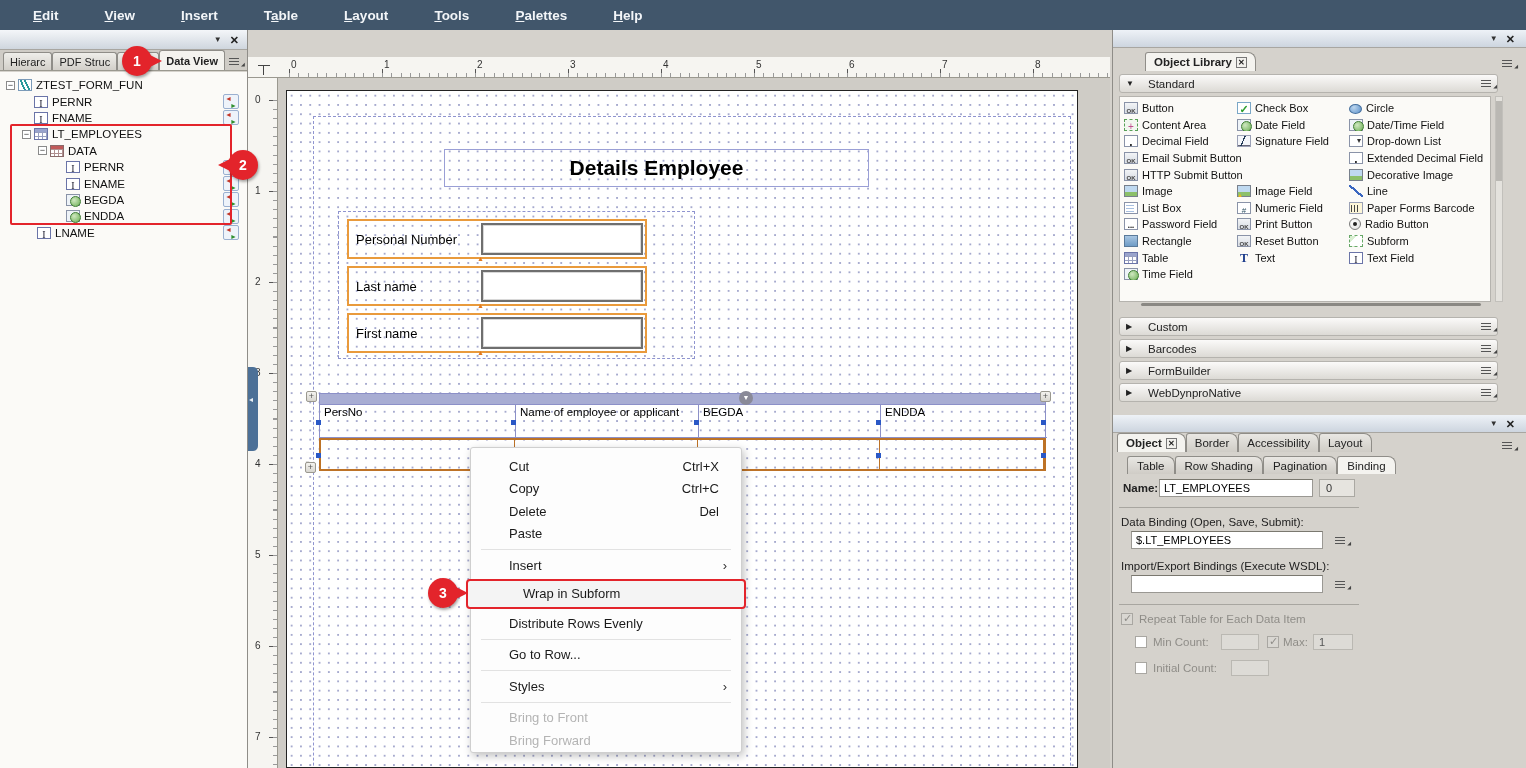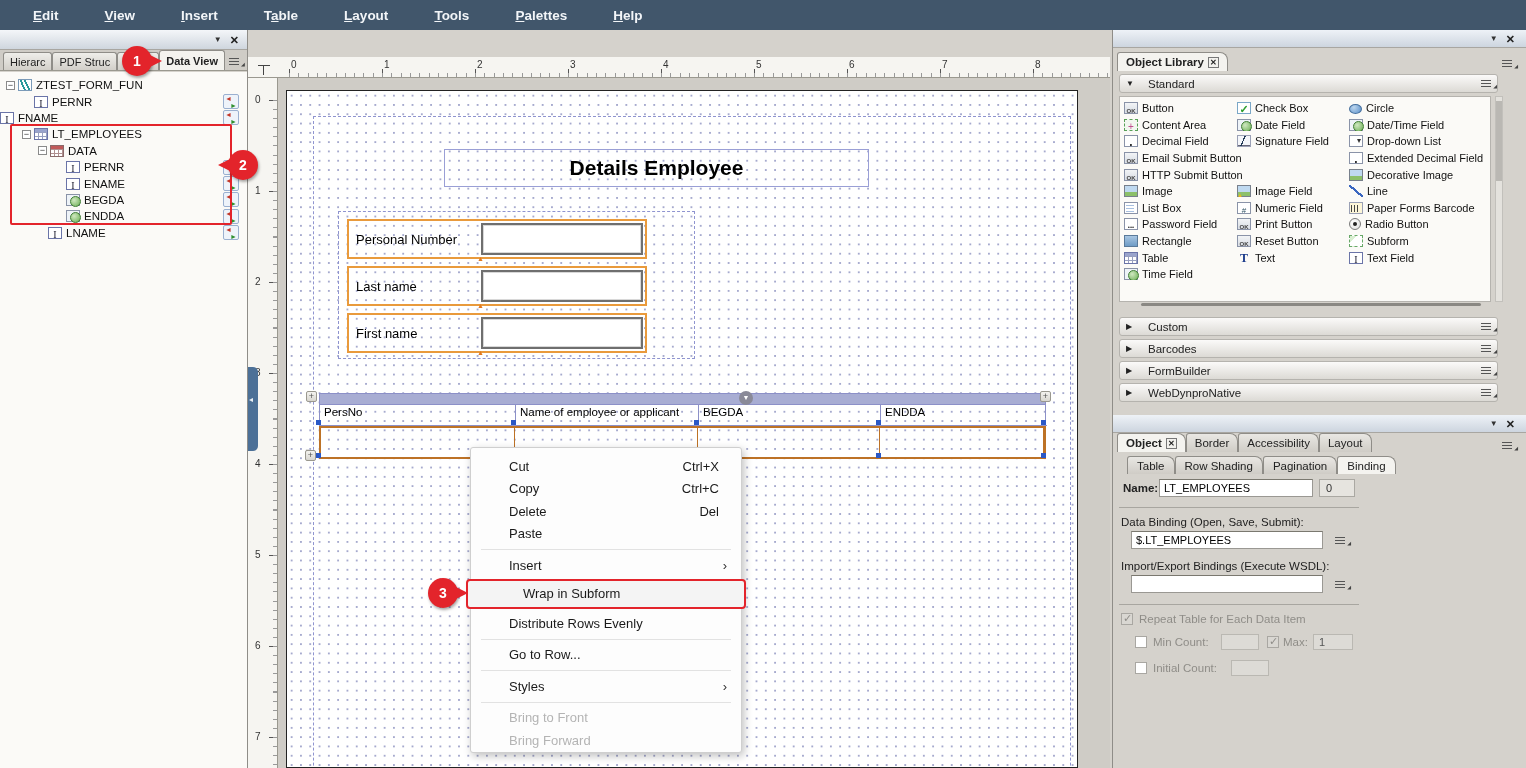"Object Library" div.rp-tabrow { margin-left: none -> 28px }
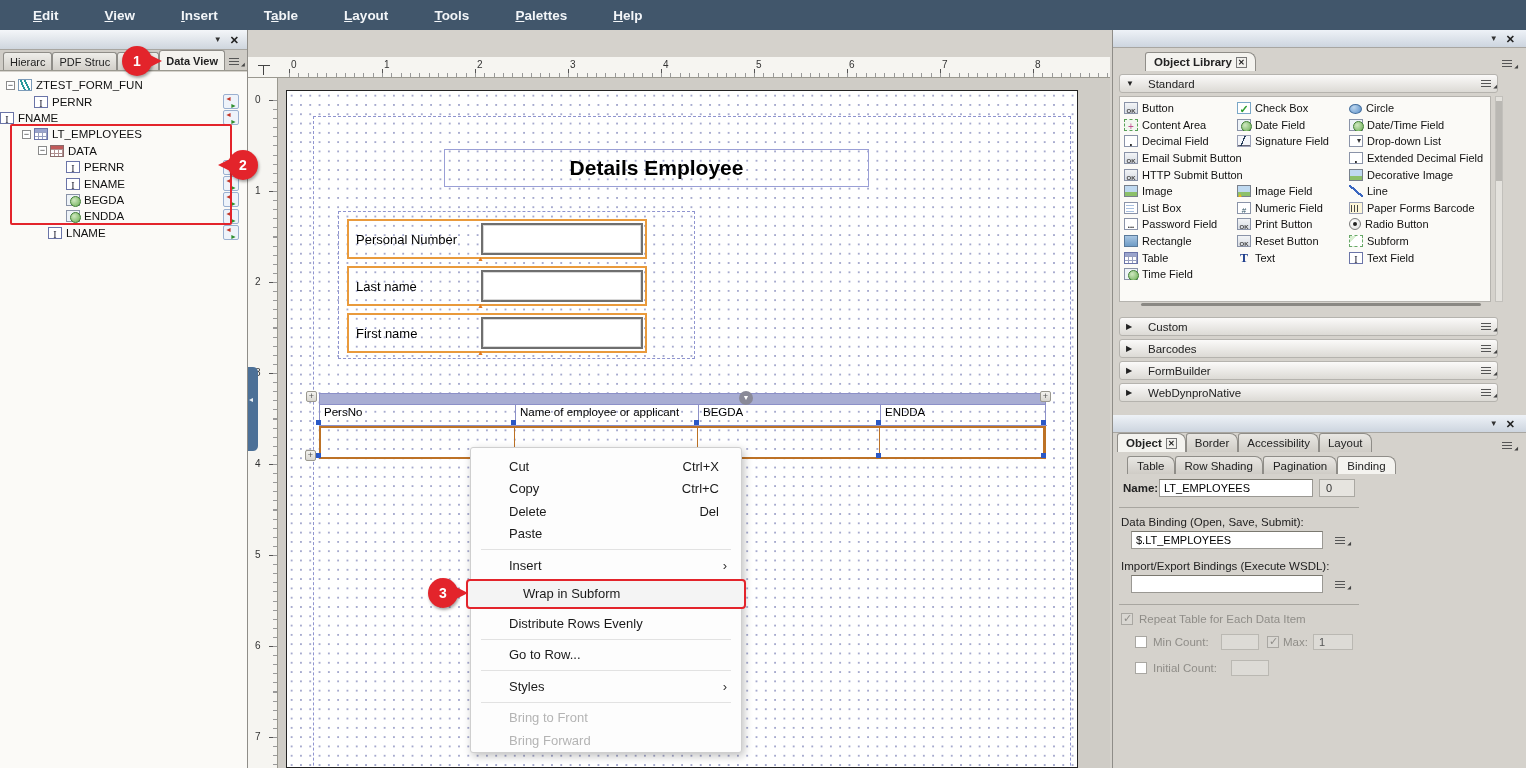"FNAME" div.tree-row { padding-left: none -> 34px }
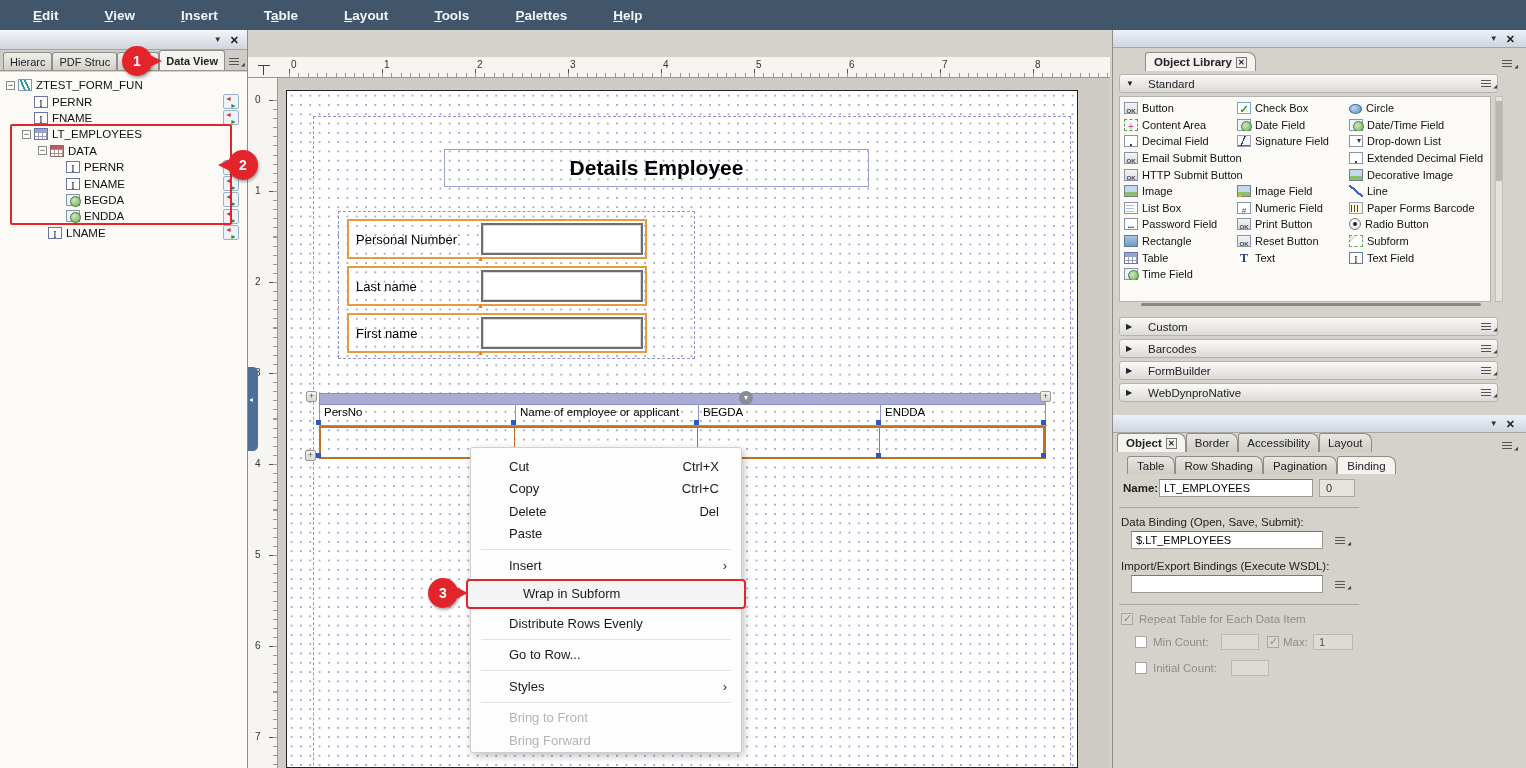"LNAME" div.tree-row { padding-left: 48px -> 37px }
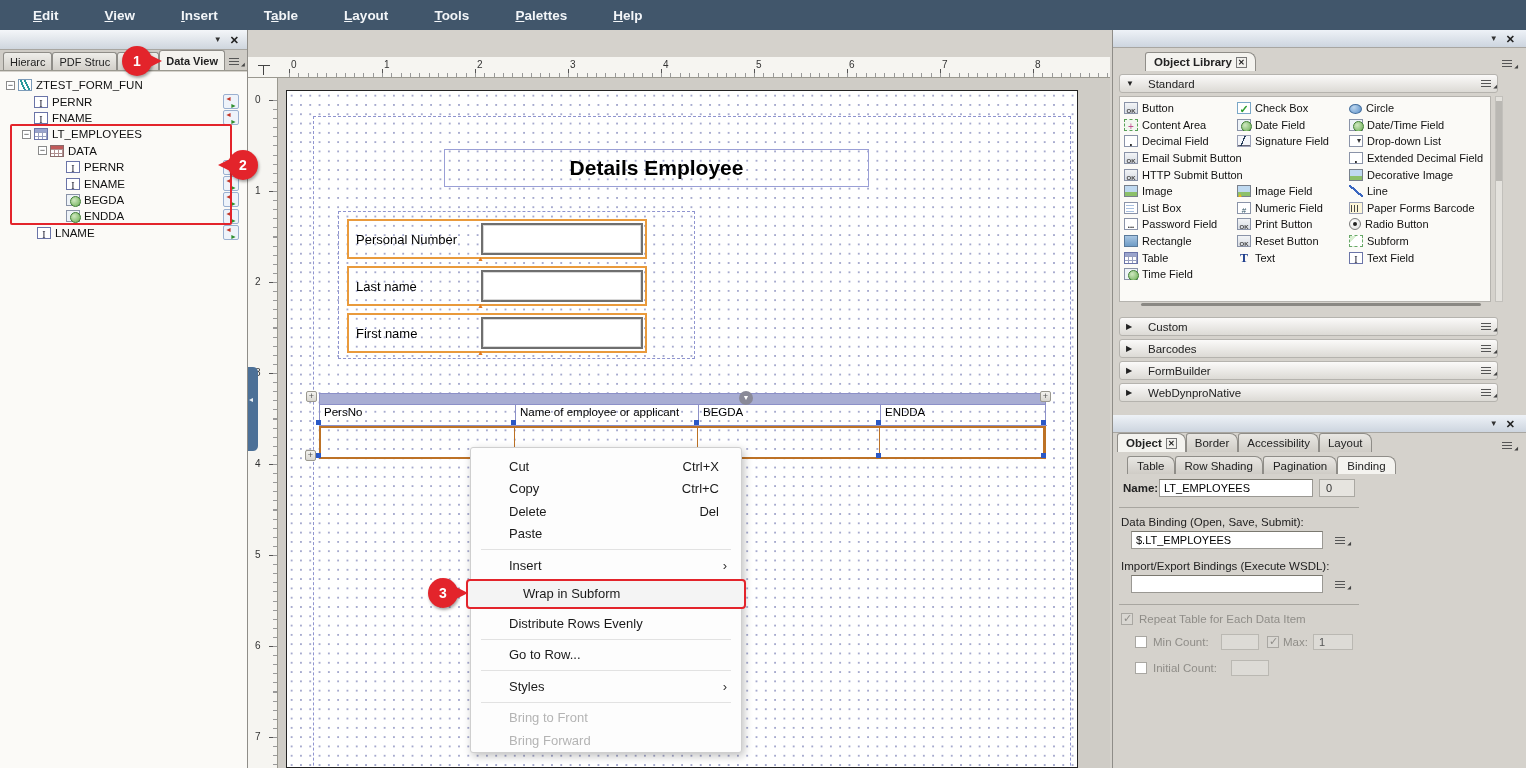"PersNo" .th-cell { height: 21px -> 33px }
